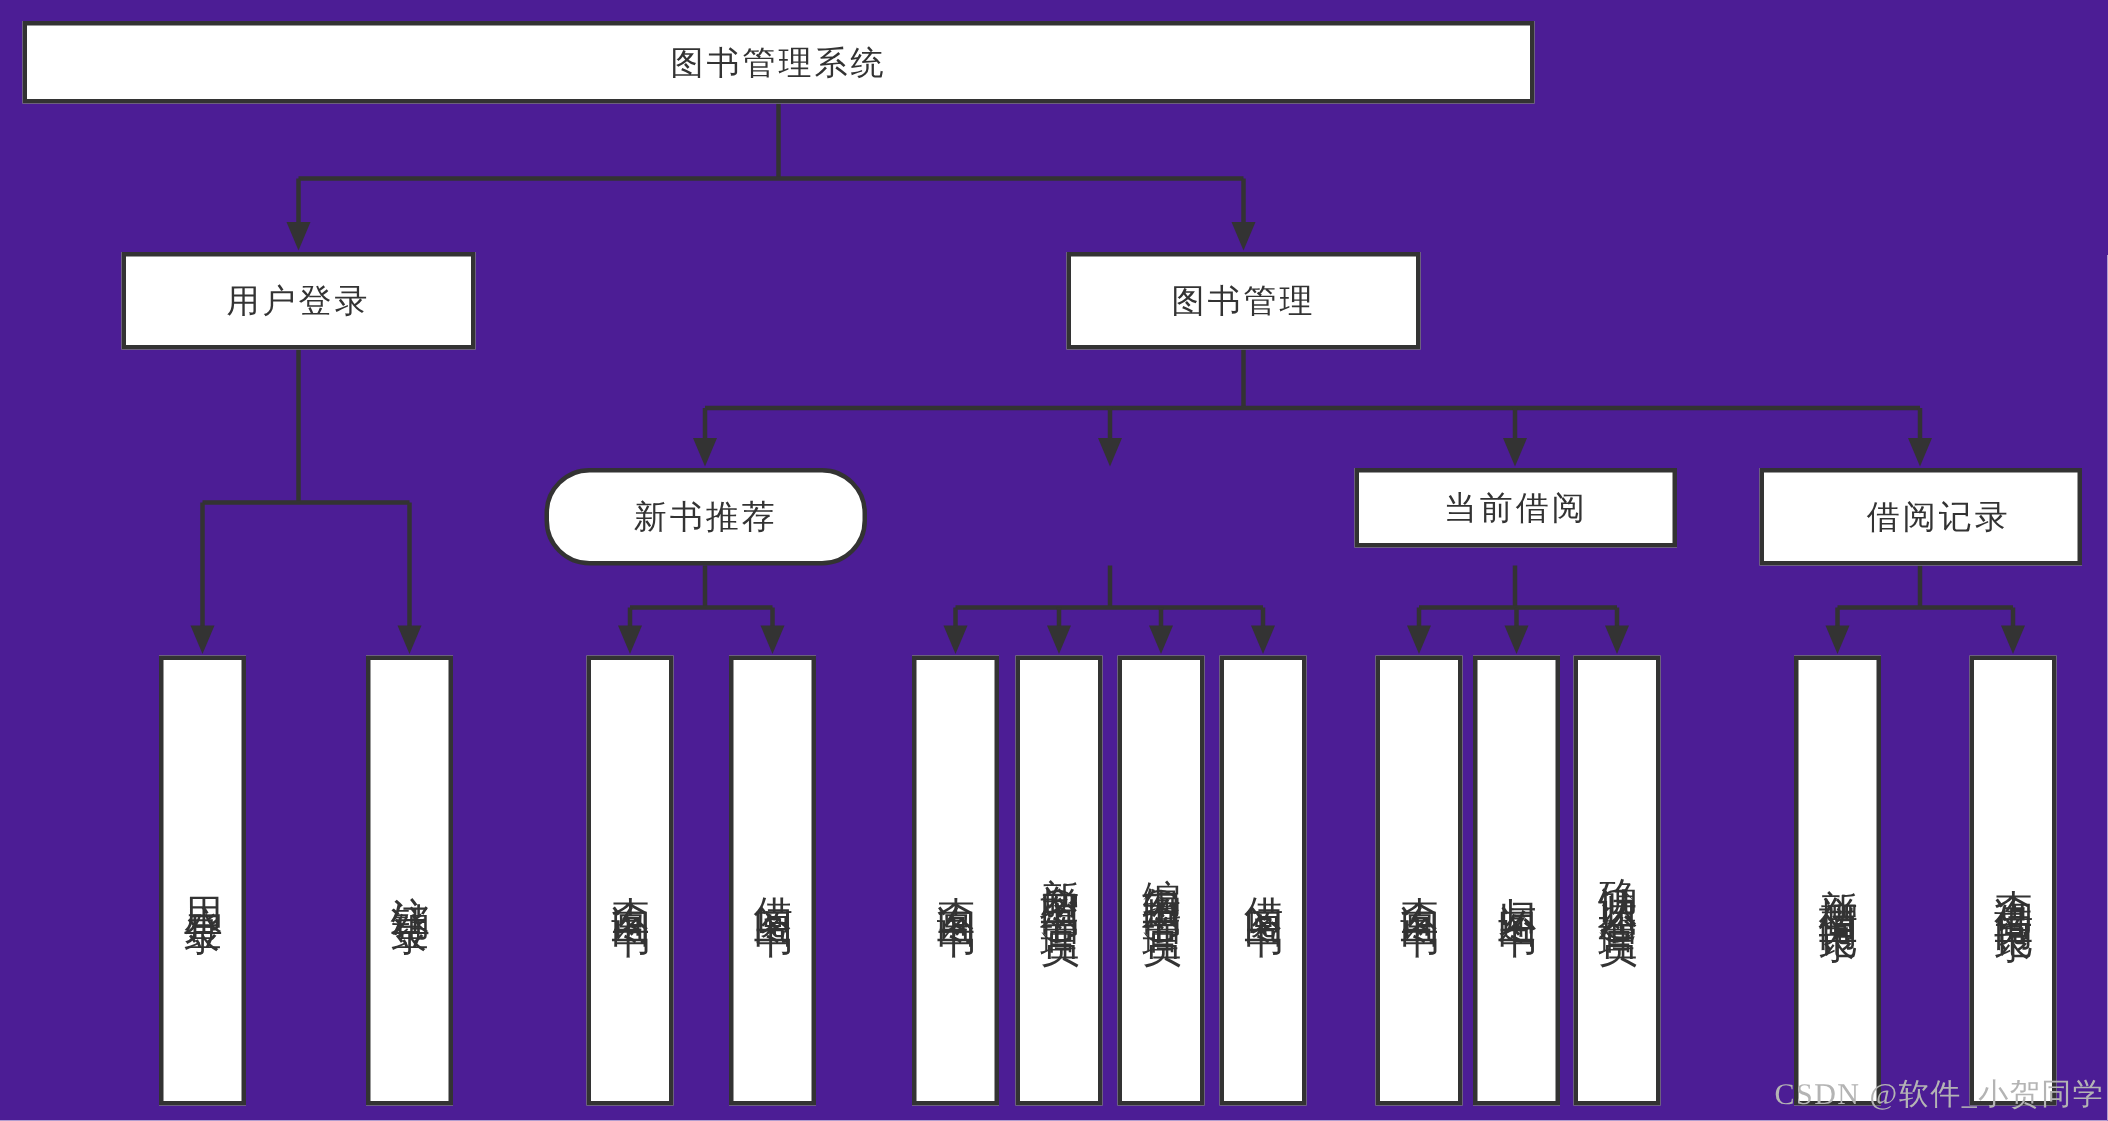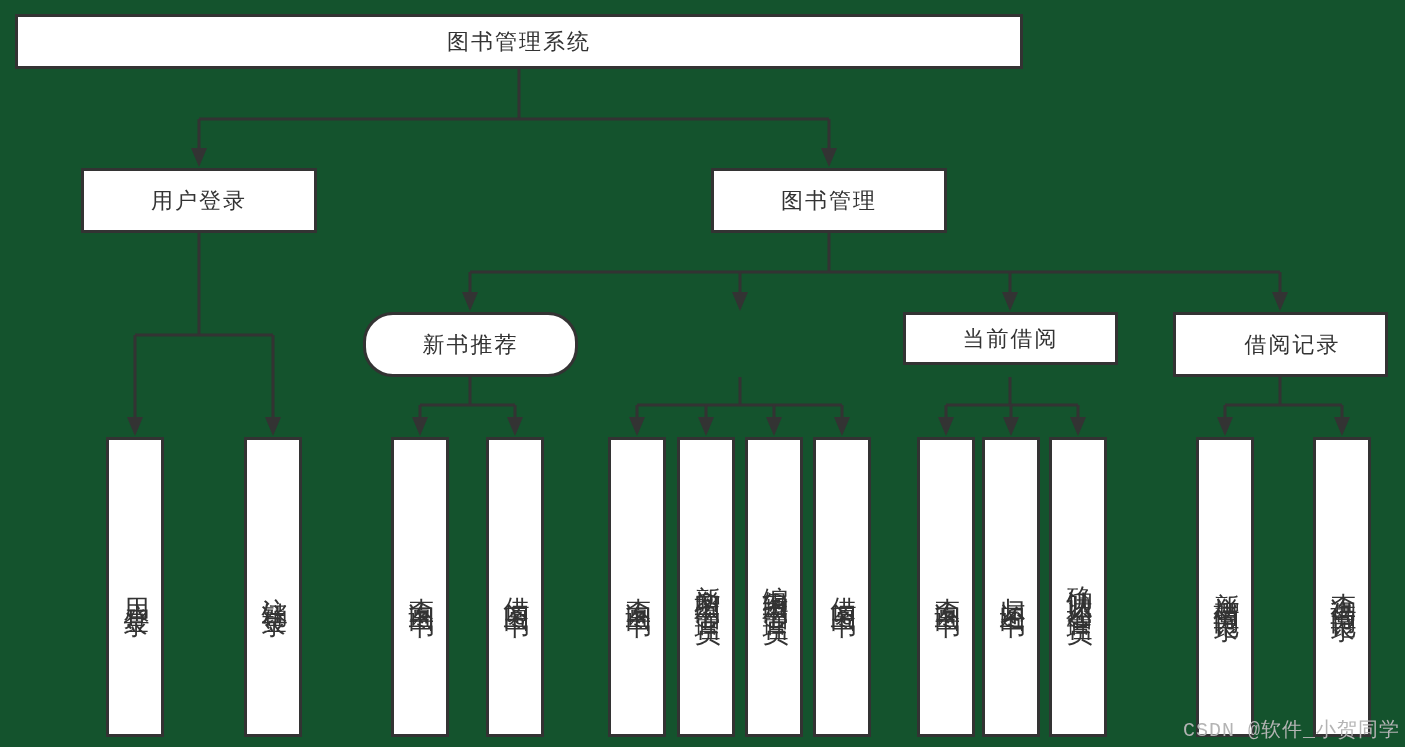"图书管理系统" .canvas { background: #14532d -> #4c1d95; font-family: Liberation Mono, monospace -> Liberation Serif, serif }
